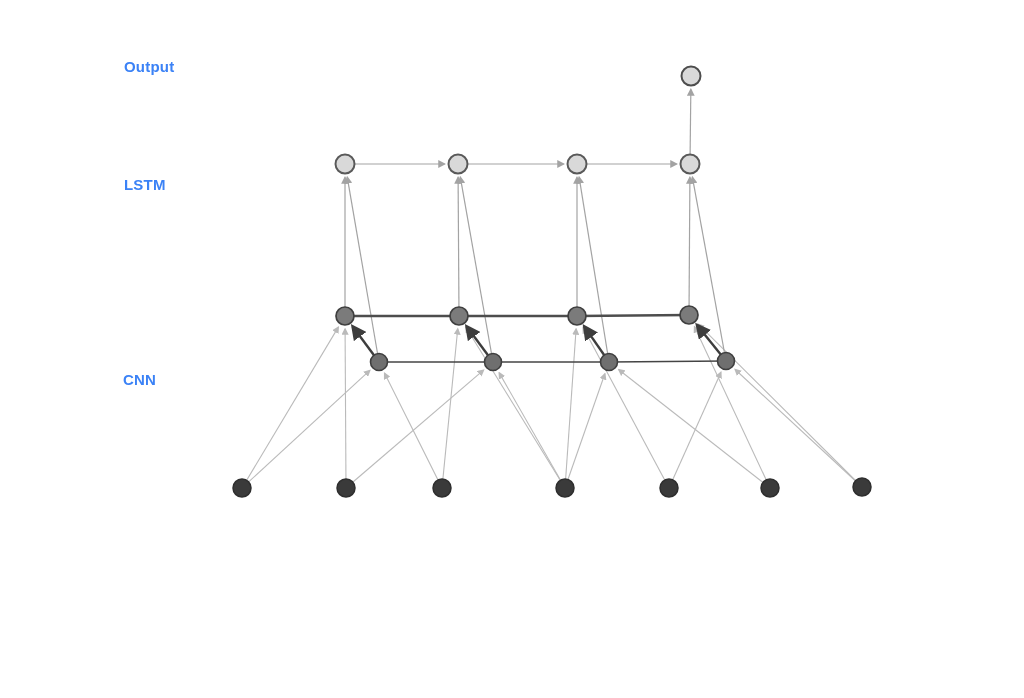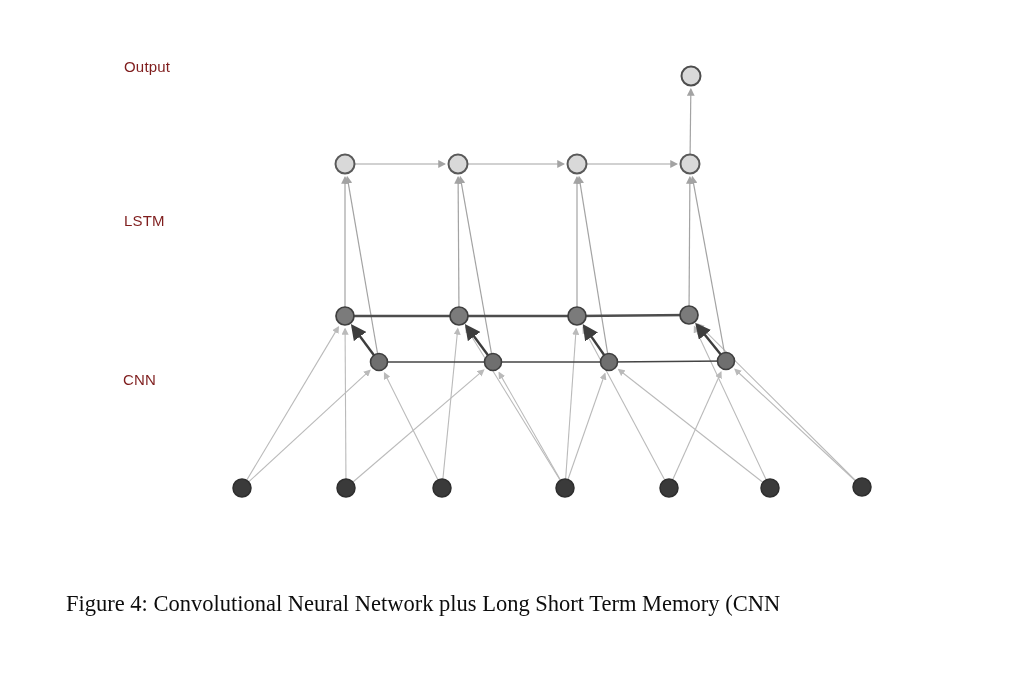"Output" .layer-label { color: #7f1d1d -> #3b82f6; font-weight: 400 -> 700 }
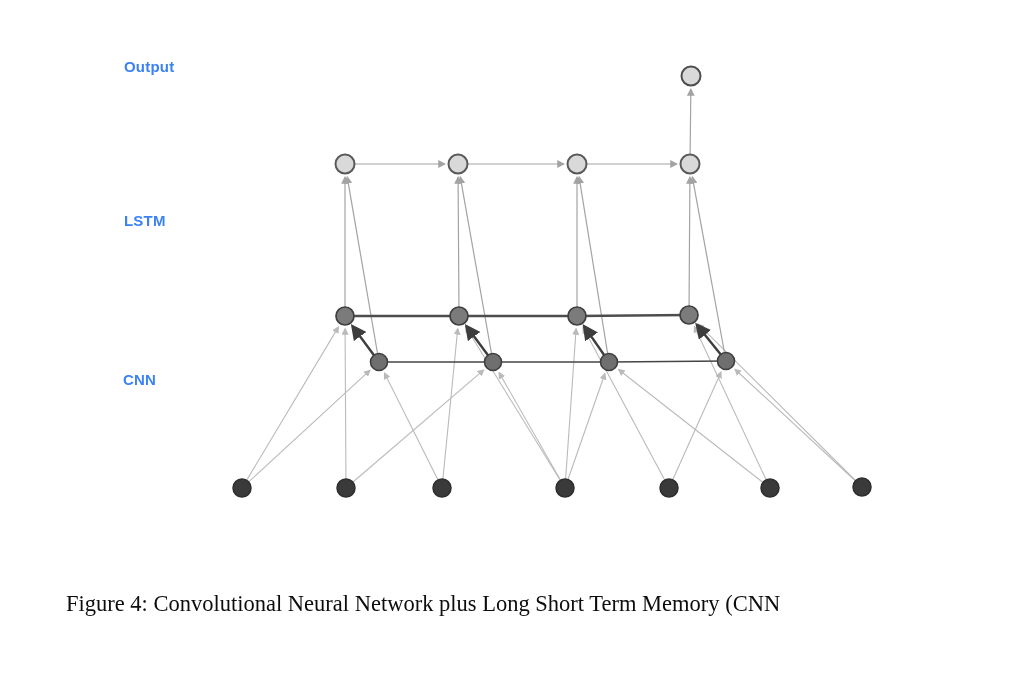"LSTM" #lbl-lstm { margin-top: 36px -> none }
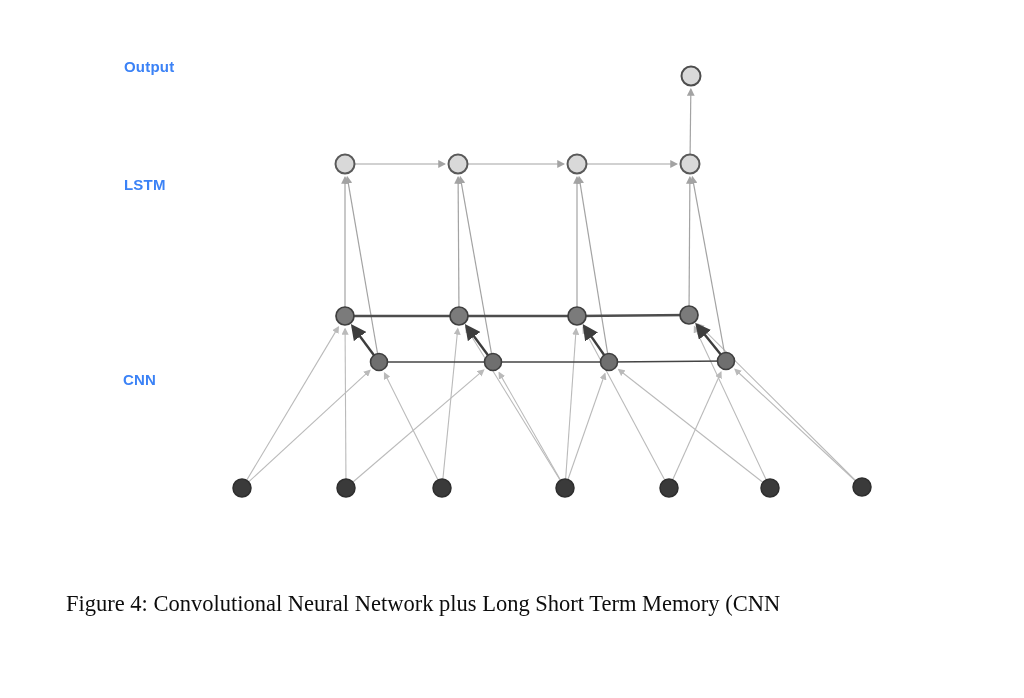"Figure 4: Convolutional Neural Network" div { html: <div>Figure 4: Convolutional Neural Network plus Long Short Term Memory (CNN</div> -> none }
